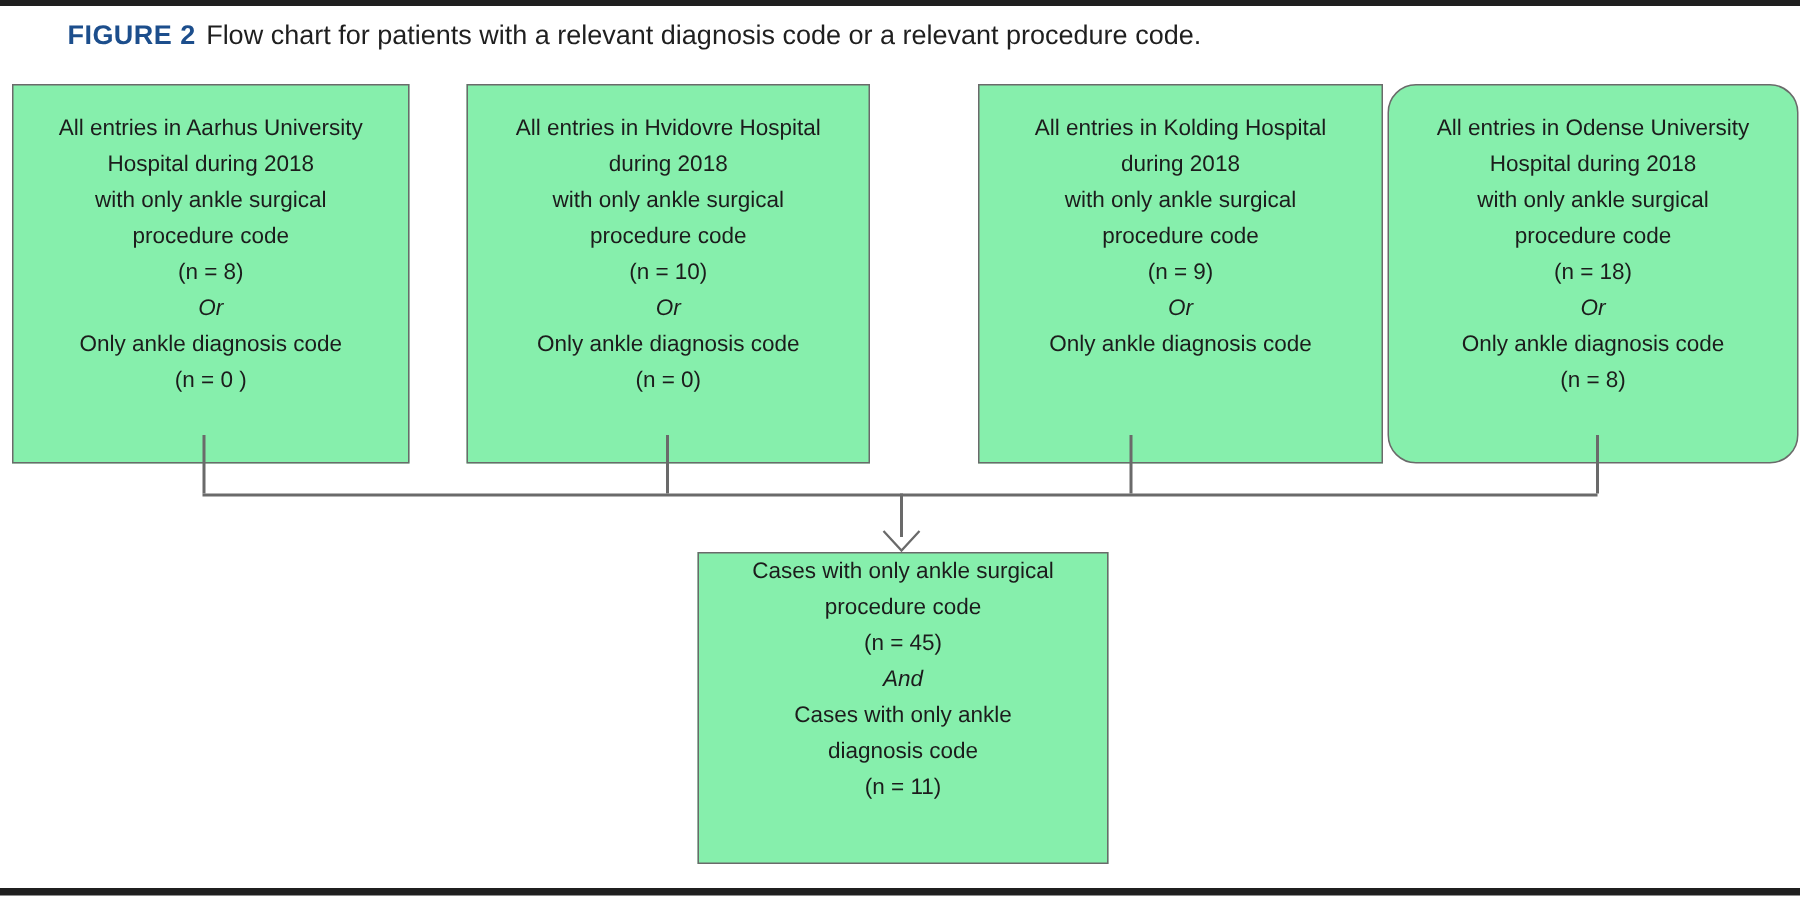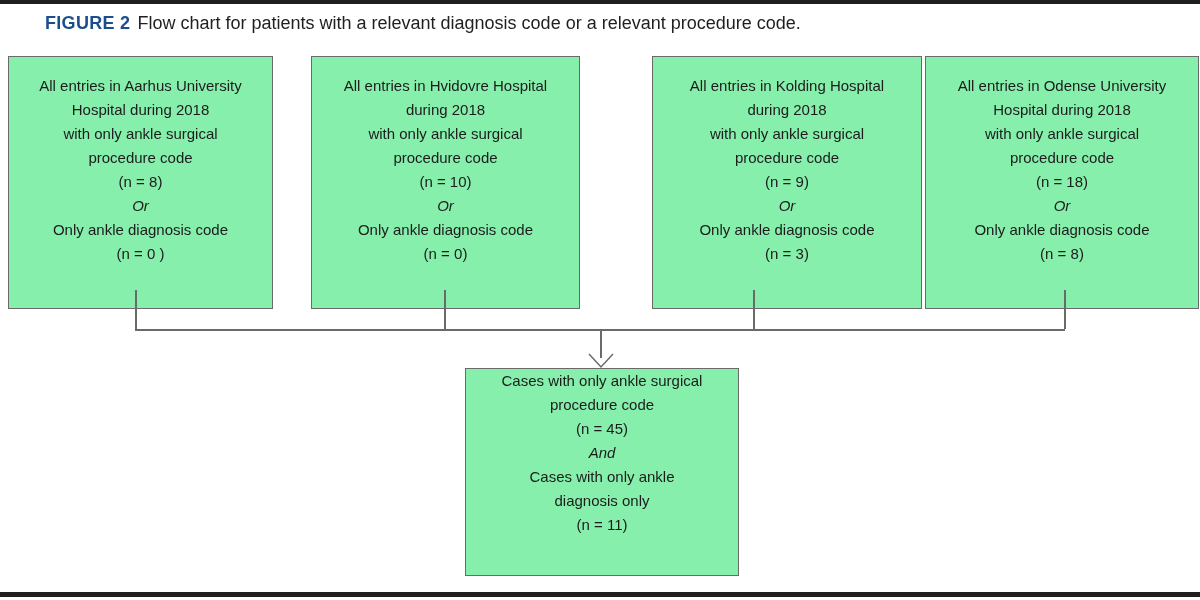"All entries in Odense University" .b4 { border-radius: none -> 19px }
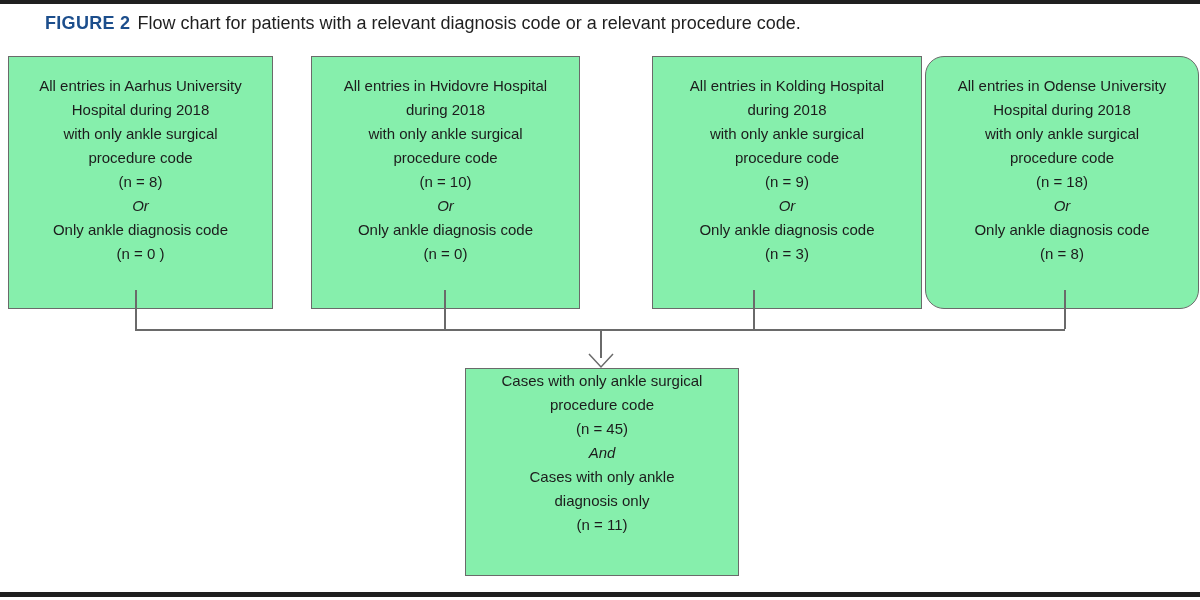"(n = 3)" div.ln { html: <div>(n = 3)</div> -> none }
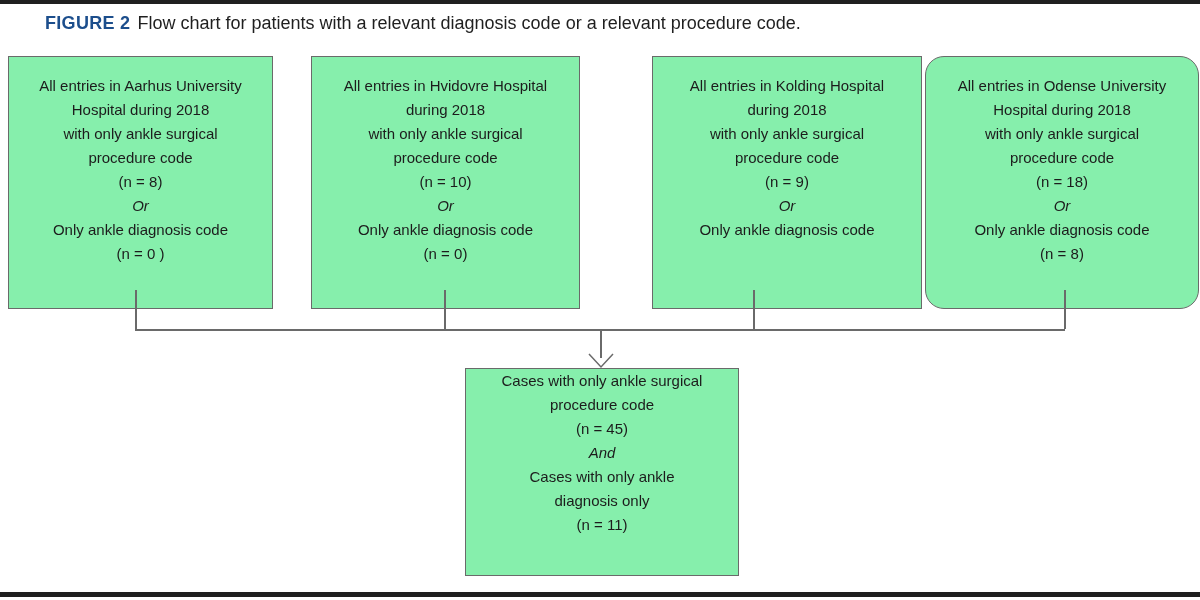"diagnosis only" div.ln { text: only -> code }
